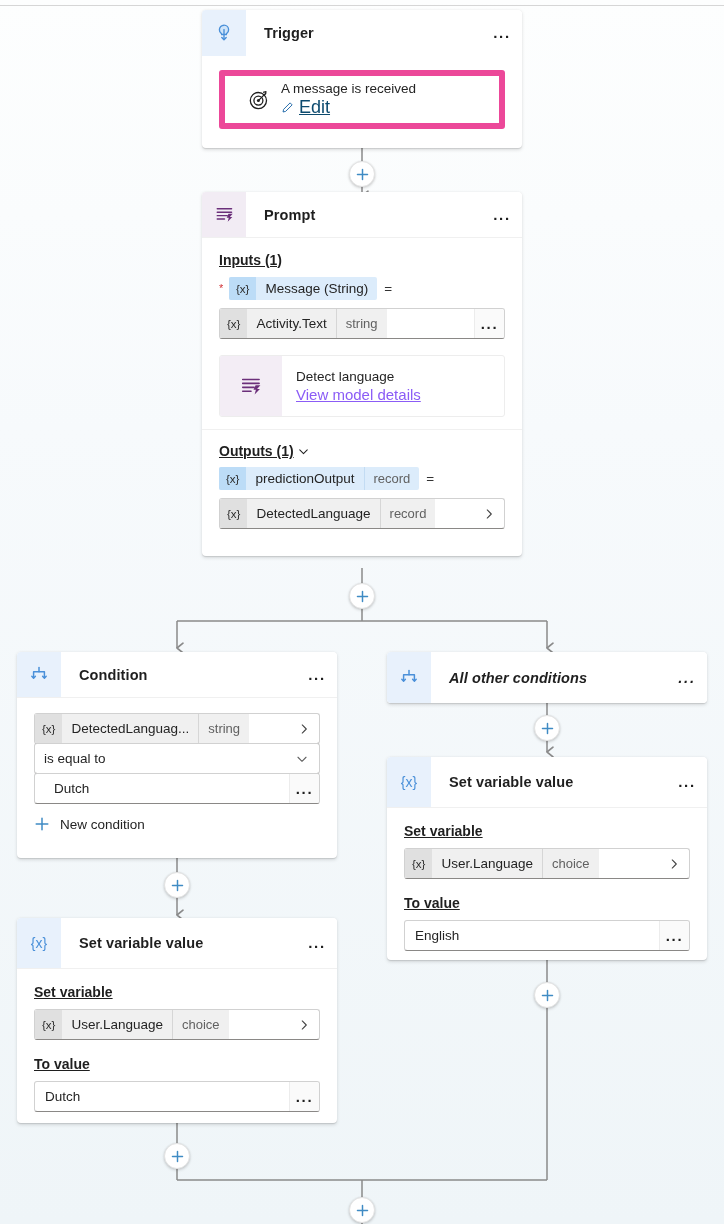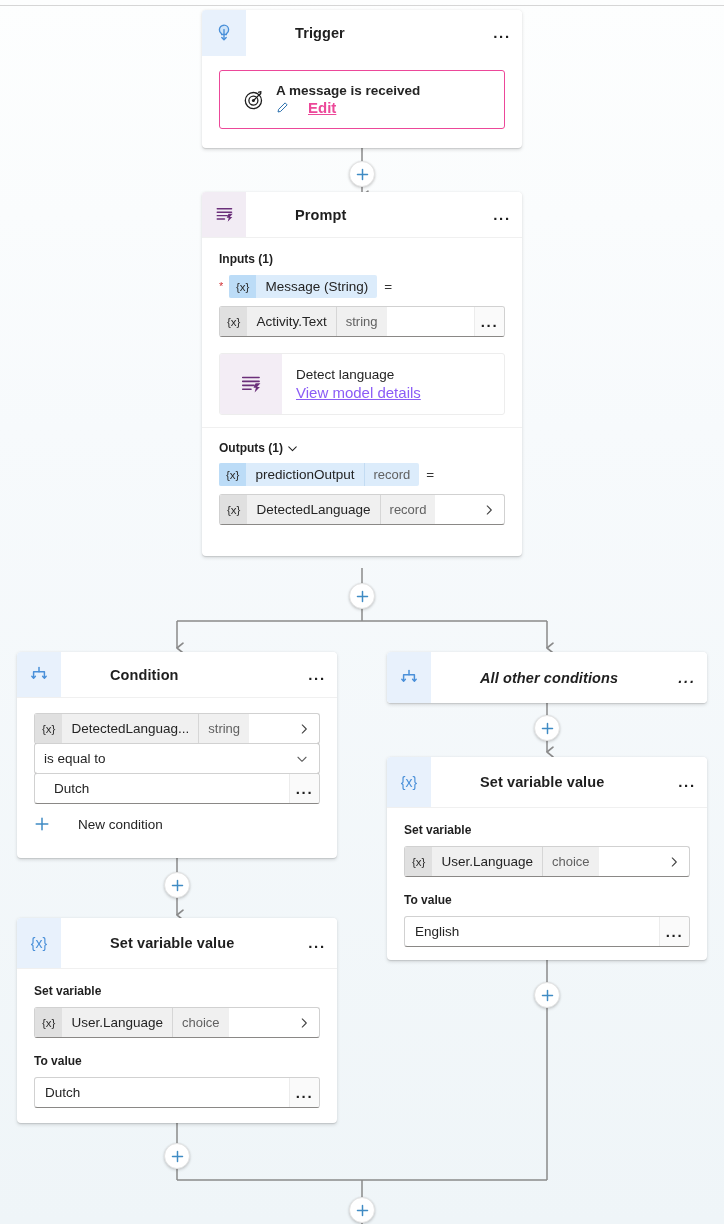"Trigger" .node-head { gap: 31px -> none }
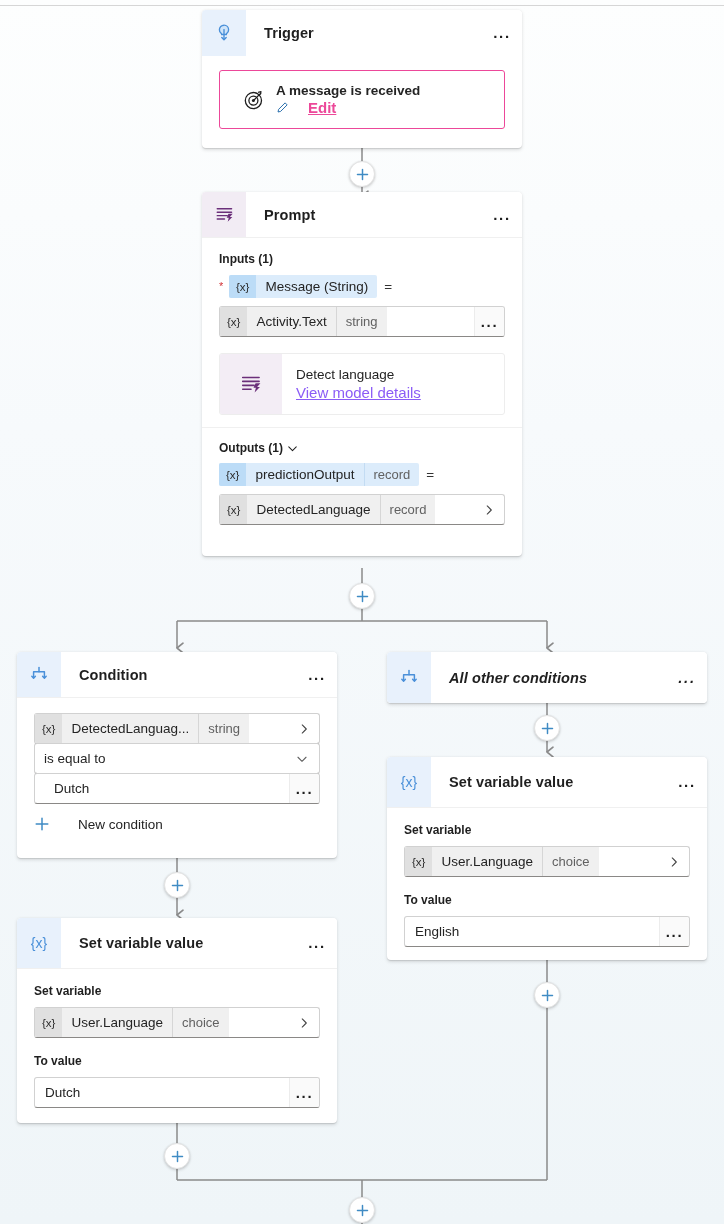"A message is received" .trig-card { border: 1px solid #ec4899 -> 6px solid #ec4899; font-weight: bold -> none }
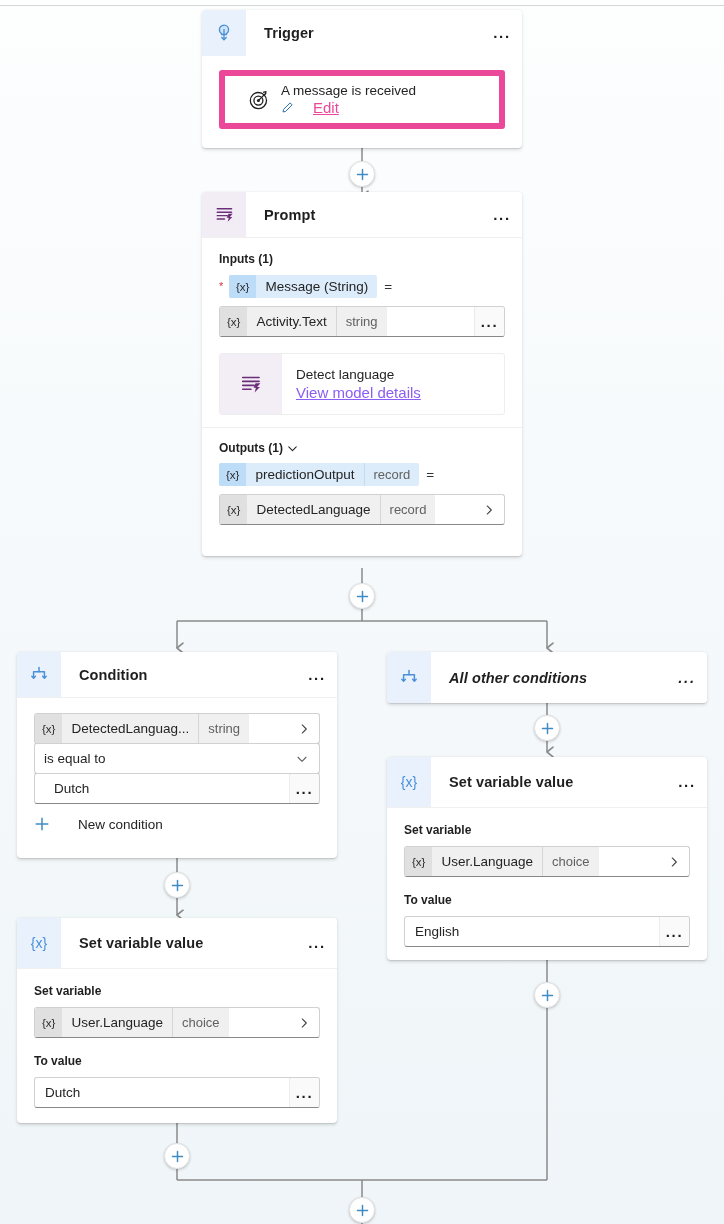"Edit" .trig-card .tedit { color: #ec4899 -> #0c4a6e; font-size: 15px -> 18px; gap: 19px -> 5px }
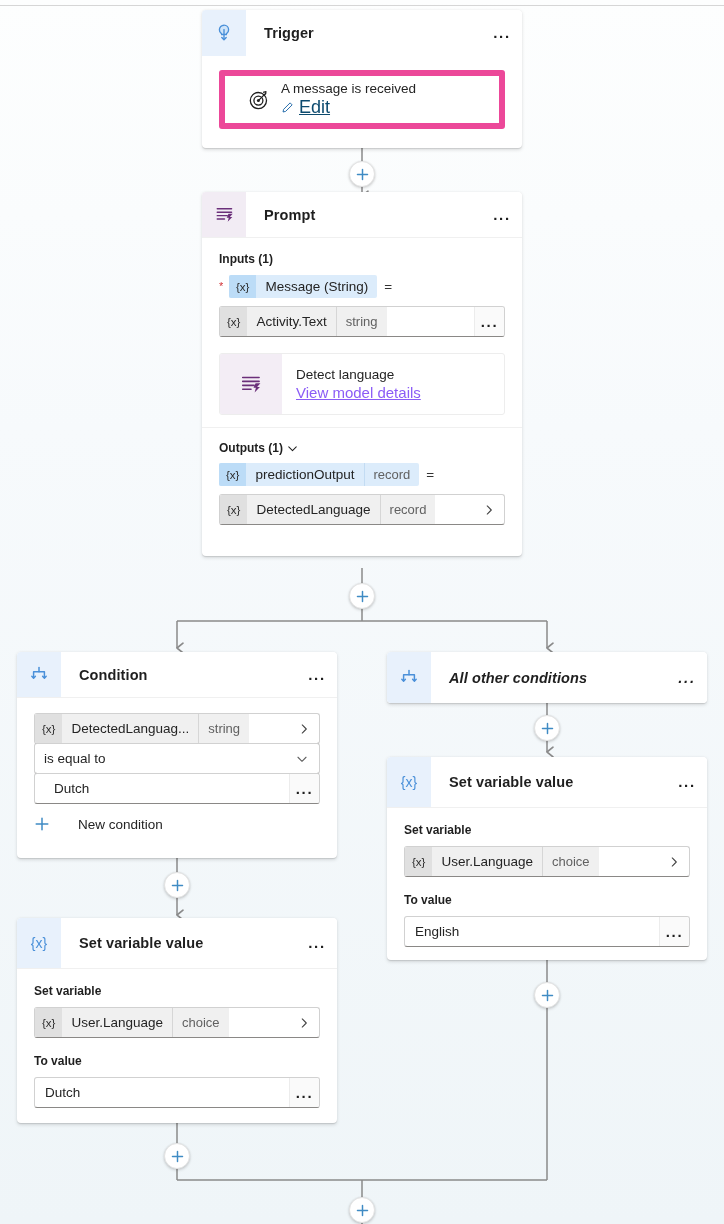"Inputs (1)" .section-label { font-size: 12px -> 14px; text-decoration: none -> underline }
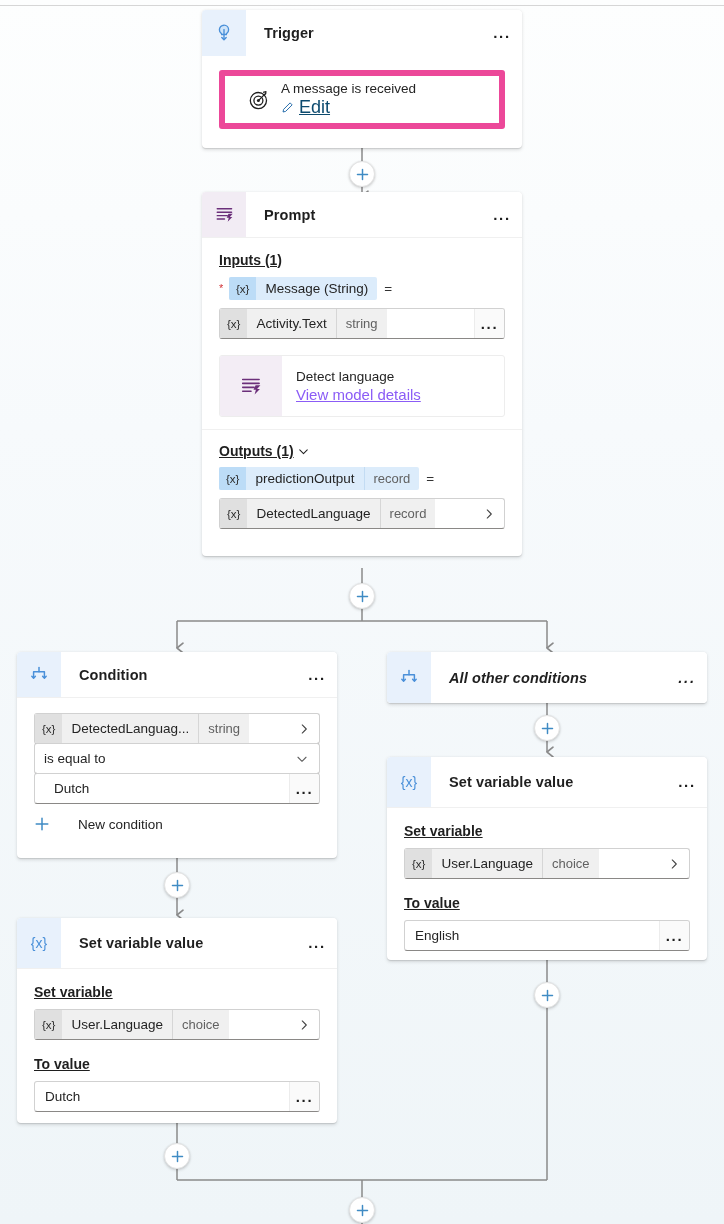"New condition" .newcond { gap: 28px -> 10px }
